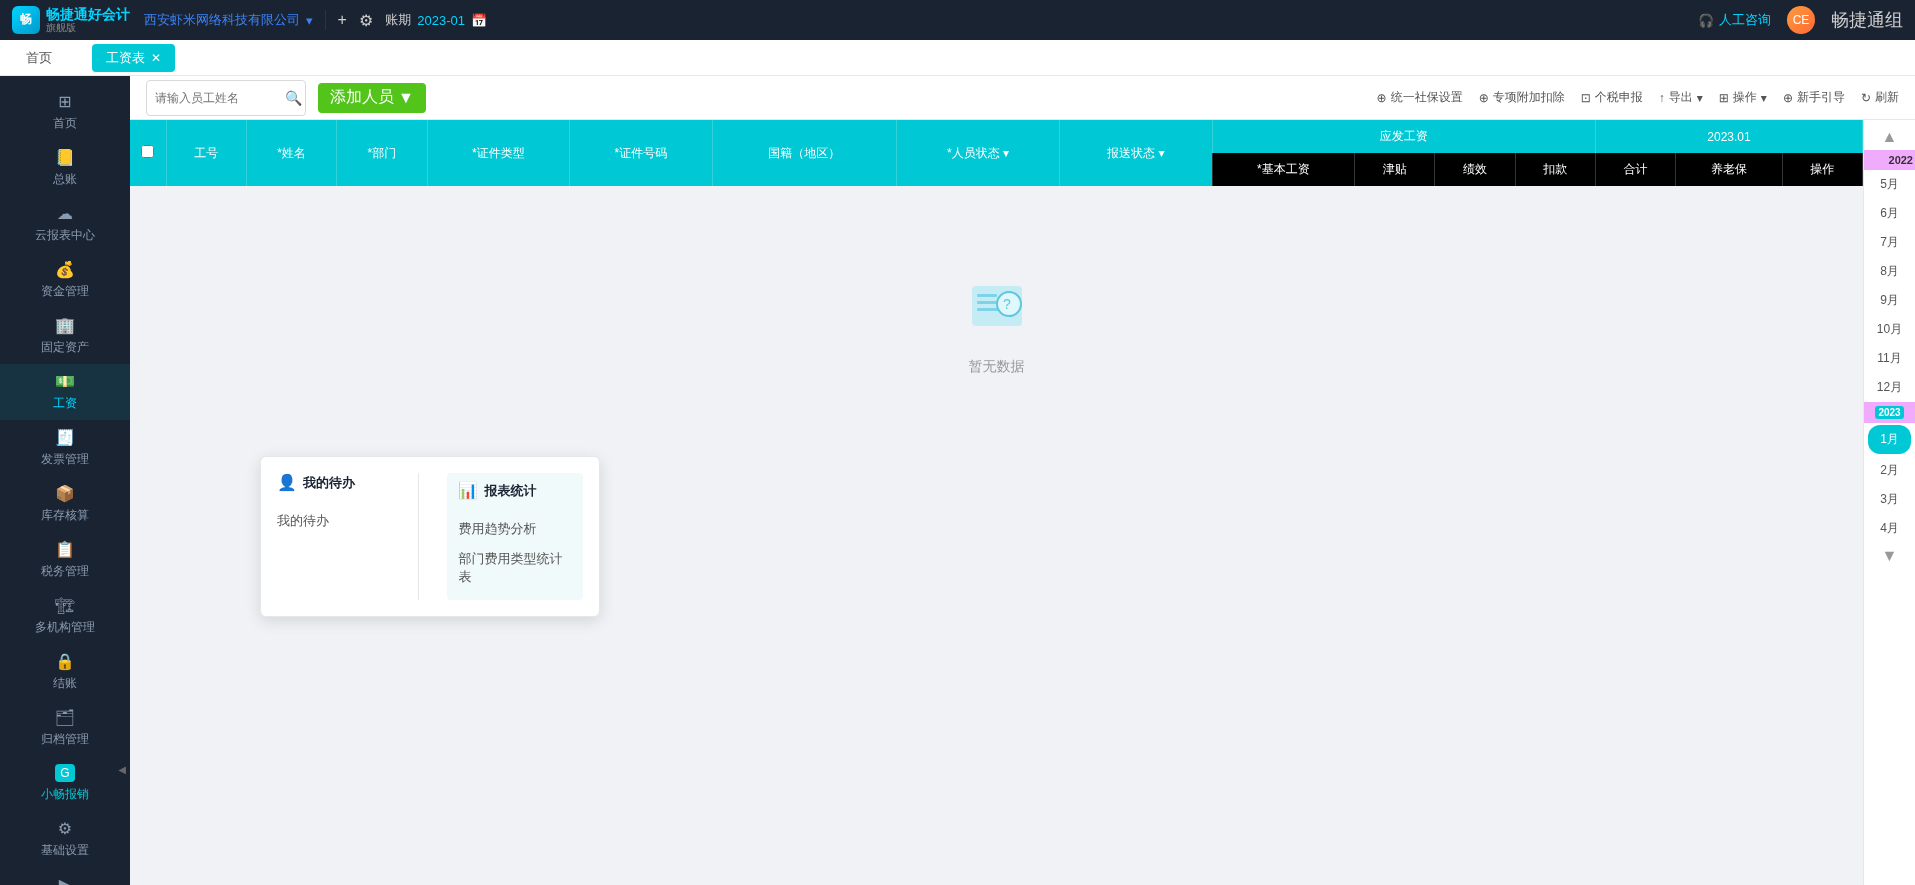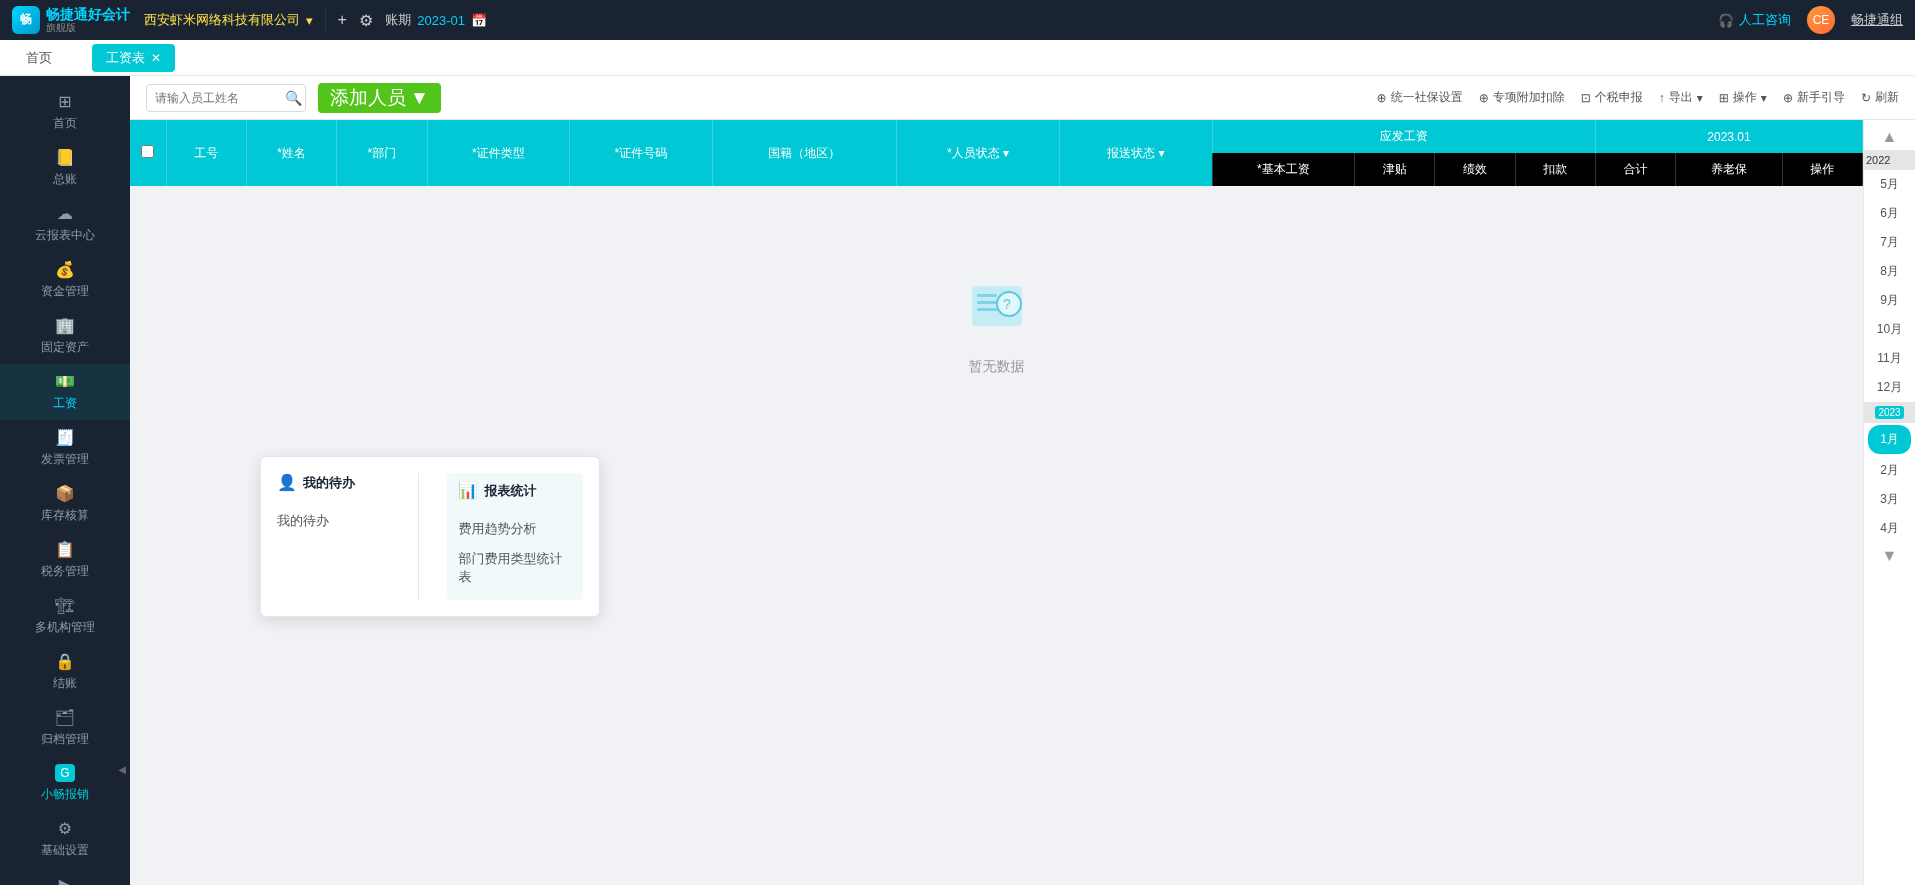"西安虾米网络科技有限公司" .company-selector { color: #fde047 -> #3b82f6 }
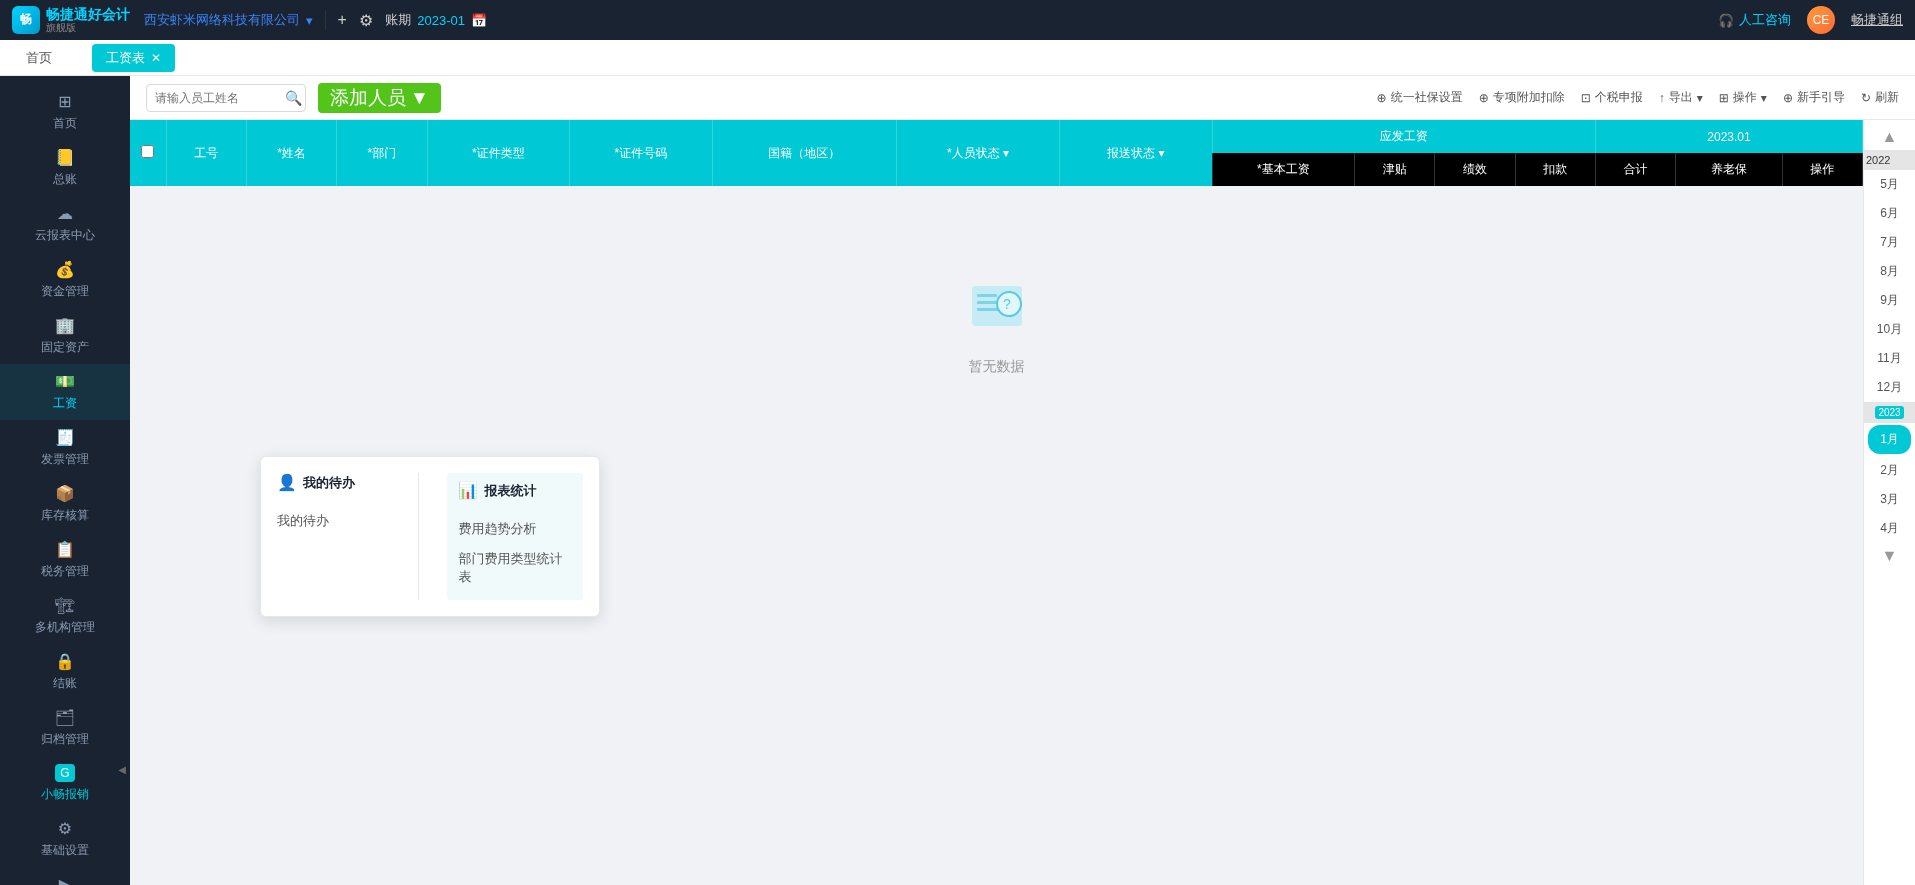"畅捷通组" .user-name { font-size: 13px -> 18px; text-decoration: underline -> none }
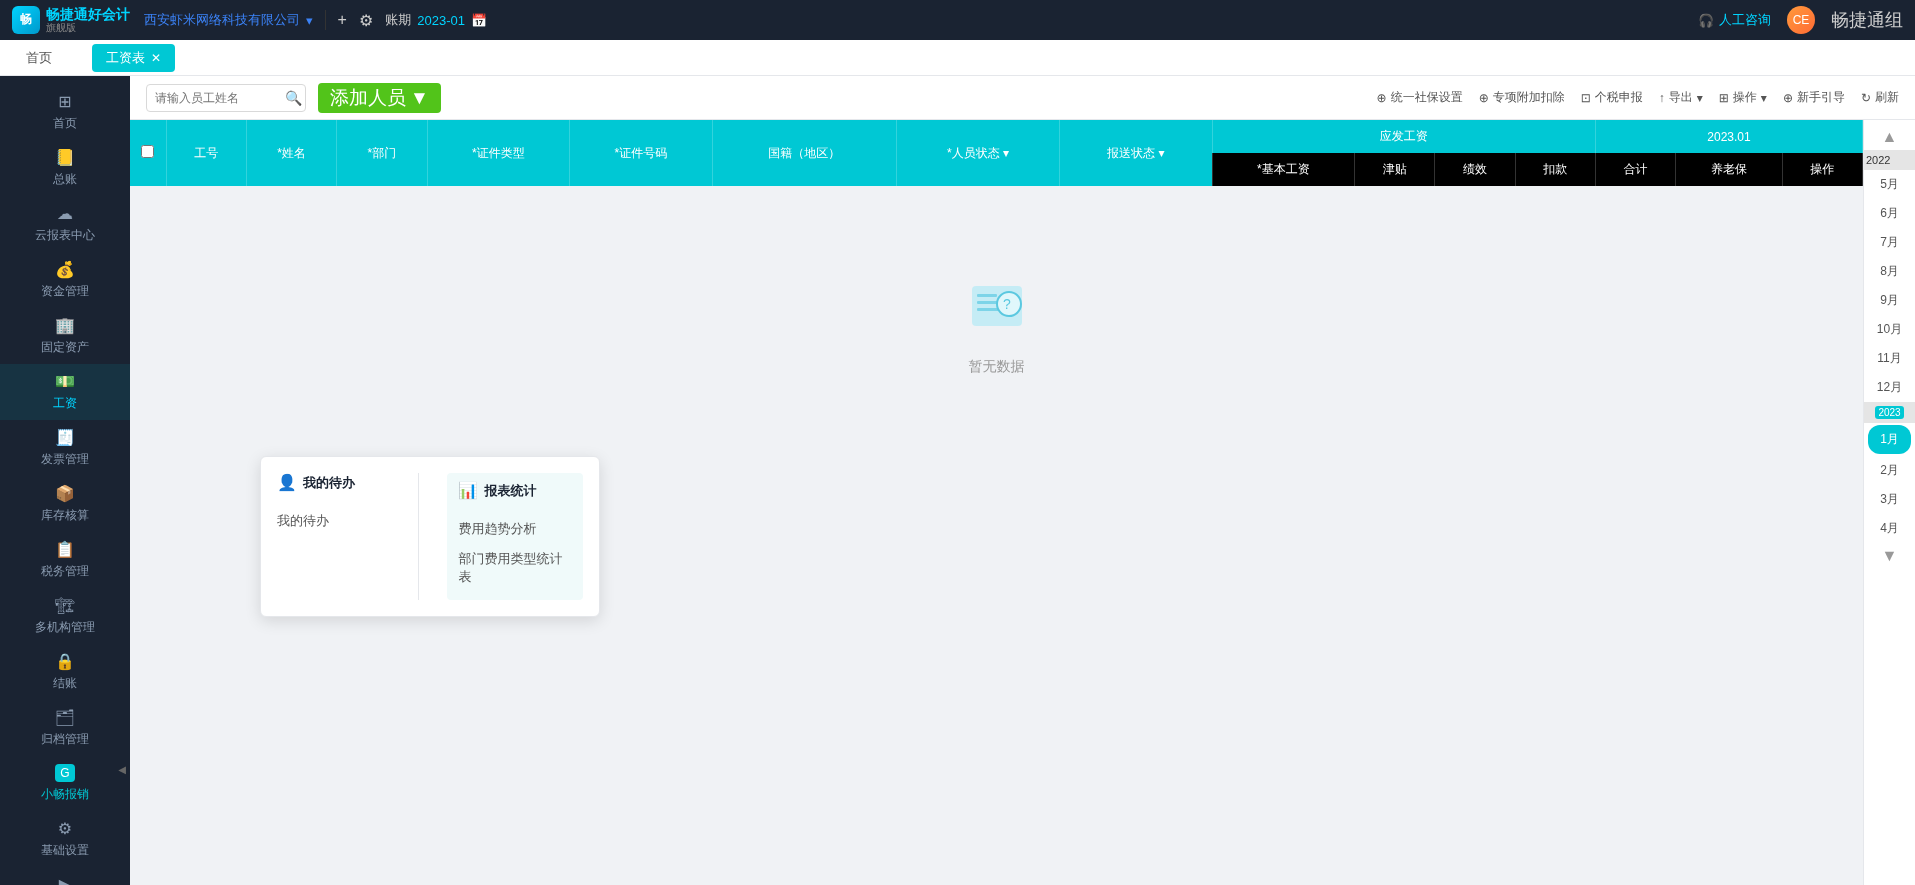"请输入员工姓名" .search-box { height: 28px -> 36px }
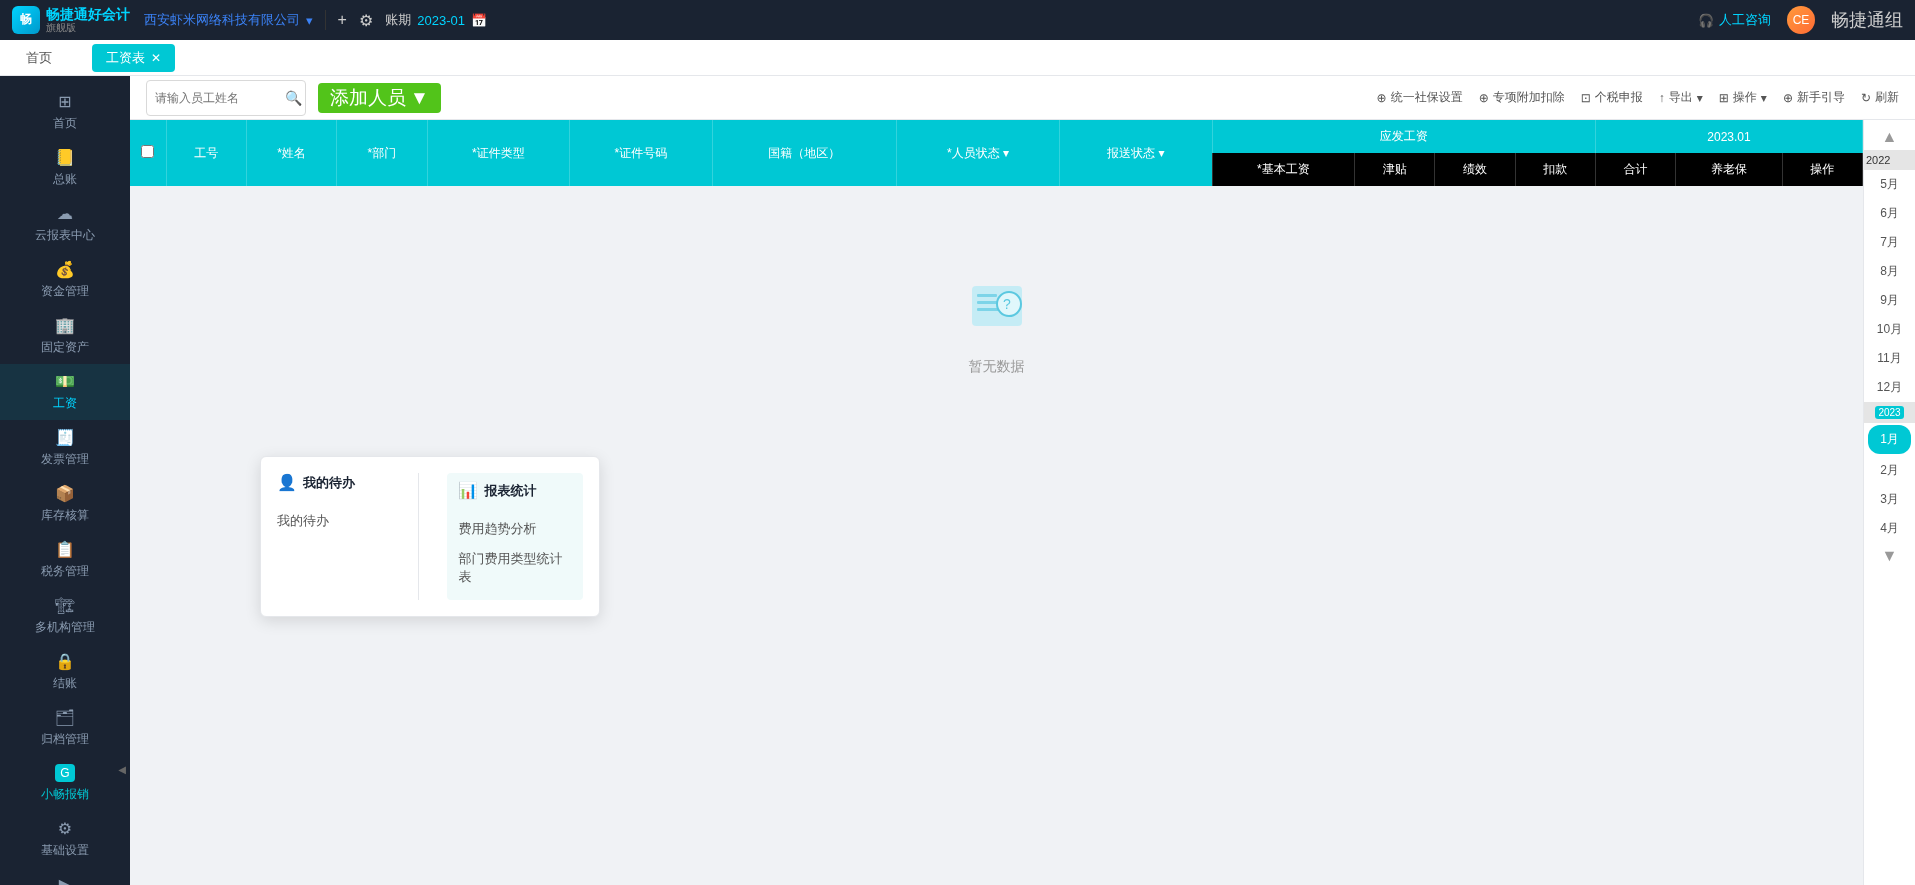"添加人员" .add-btn { font-size: 19px -> 16px }
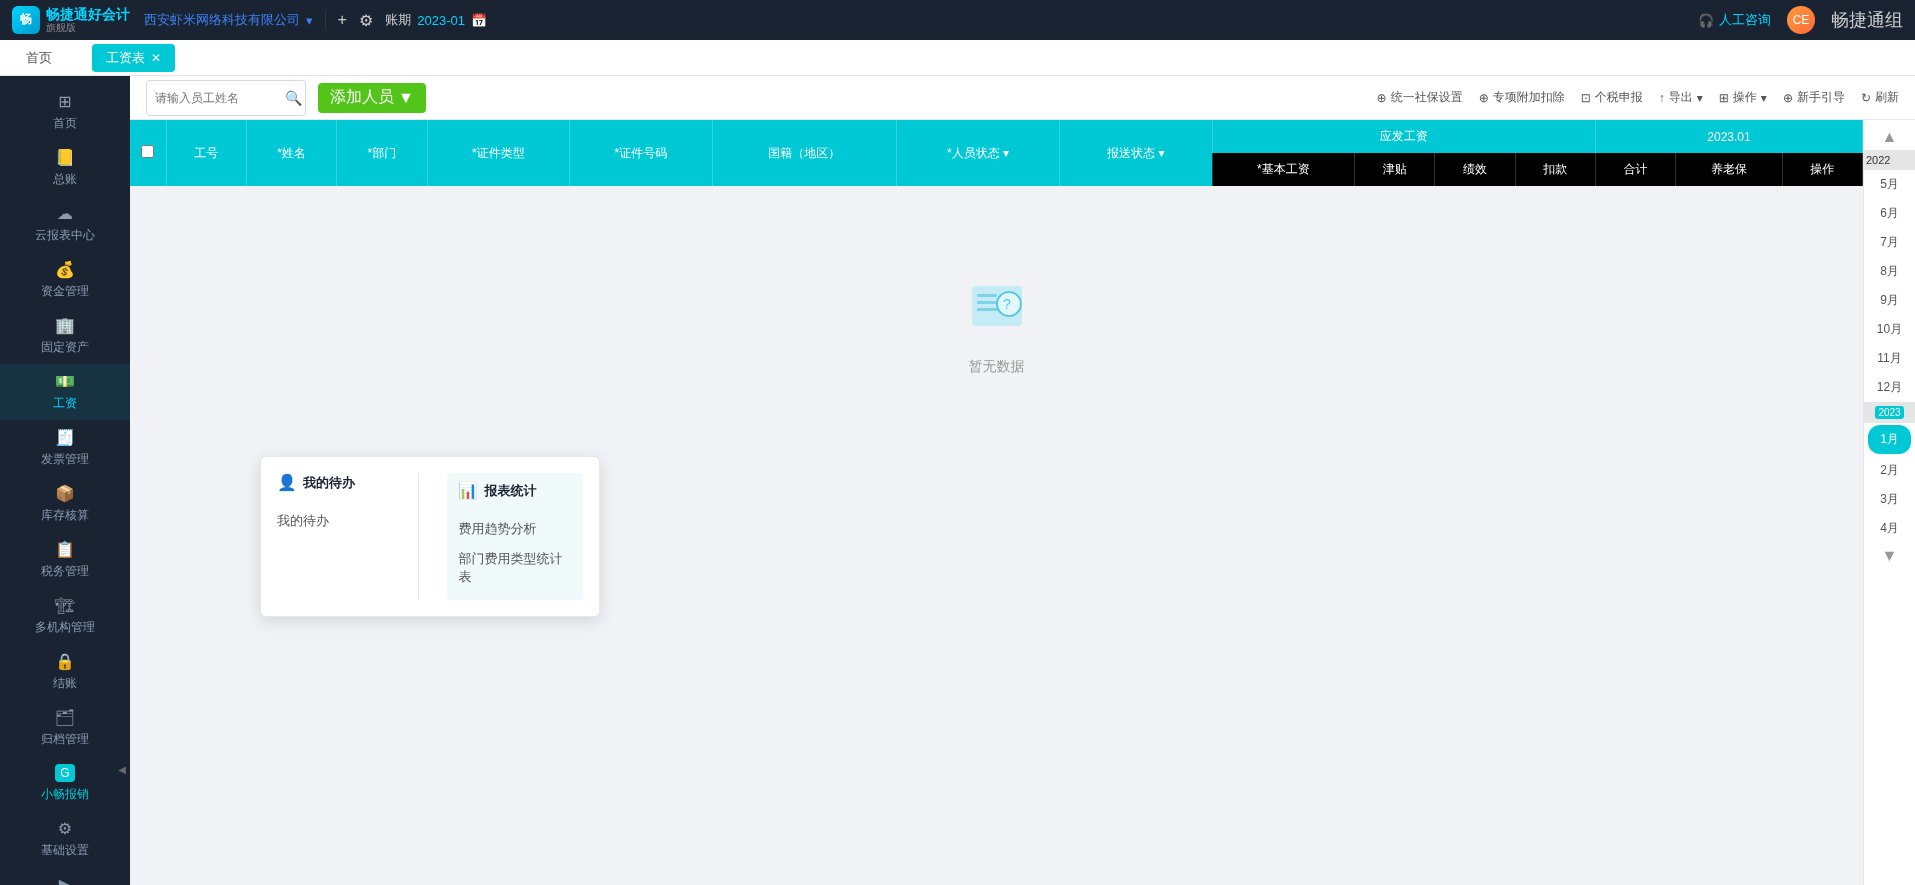"2022" .year-header { background: #e5e5e5 -> #f0abfc; font-weight: normal -> bold; text-align: left -> right }
